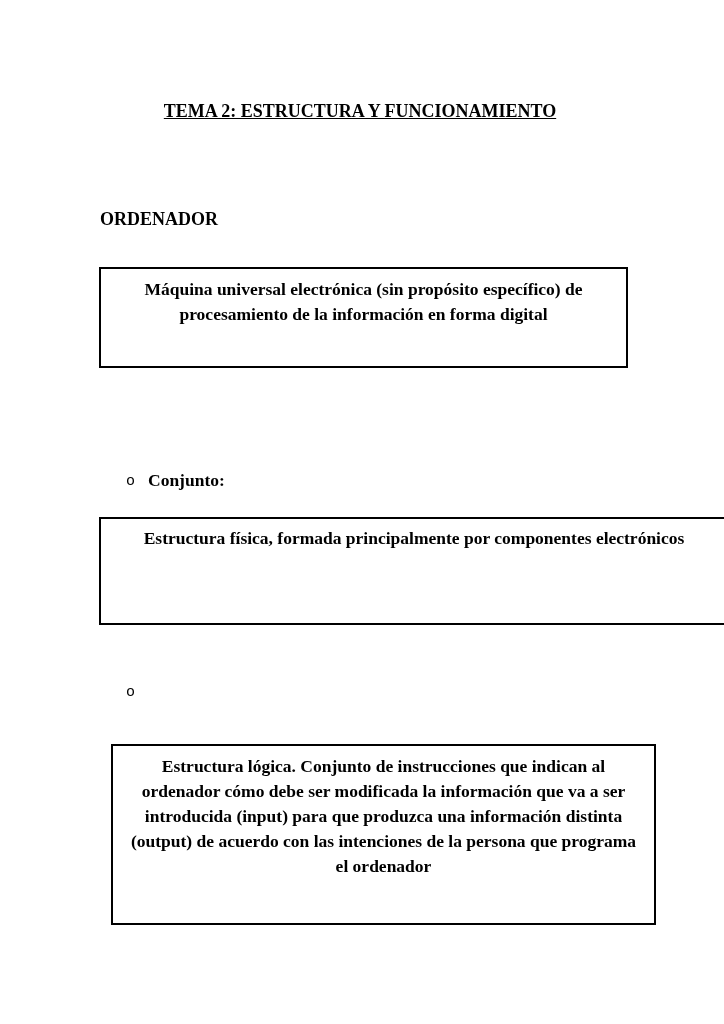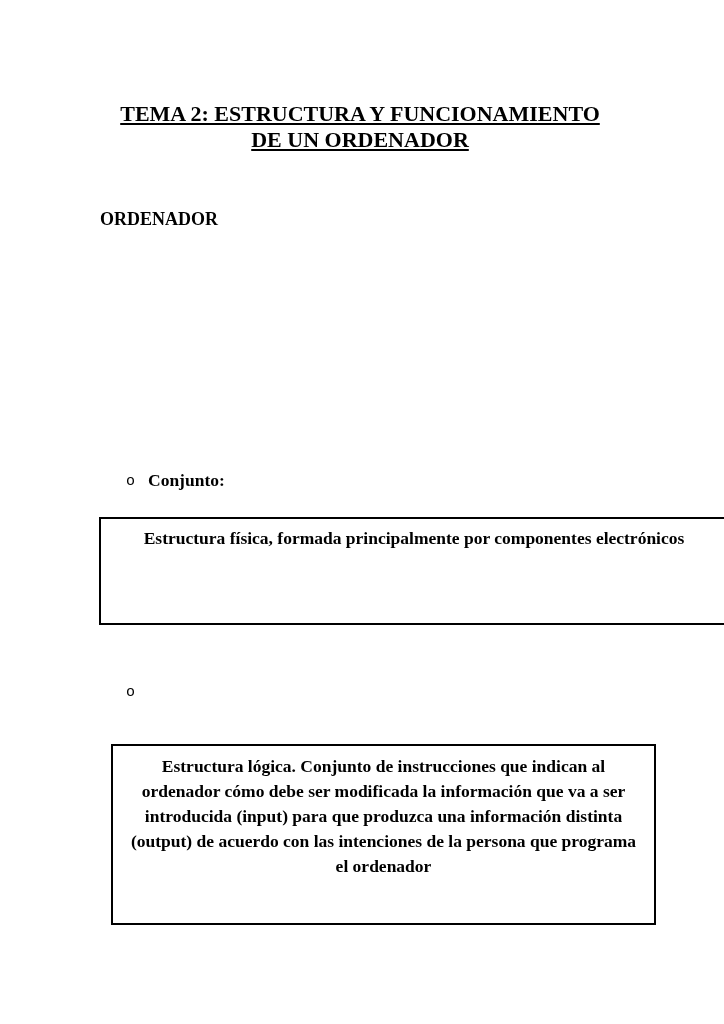"TEMA 2: ESTRUCTURA Y FUNCIONAMIENTO" .doc-title { font-size: 22px -> 18px }
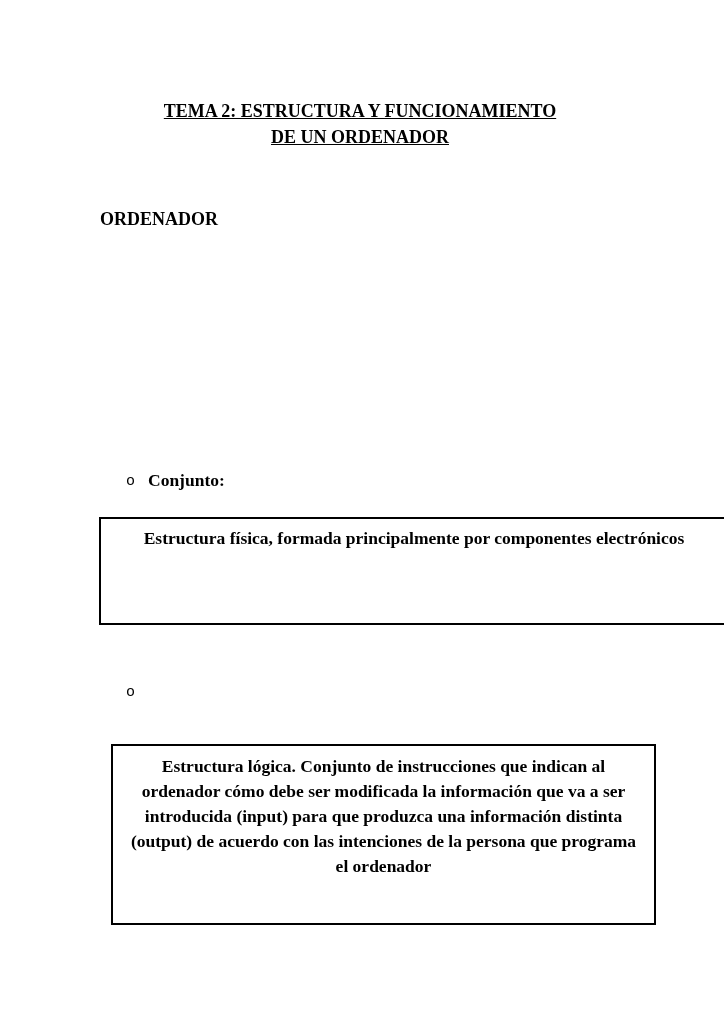"DE UN ORDENADOR" span.line { html: <span>DE UN ORDENADOR</span> -> none }
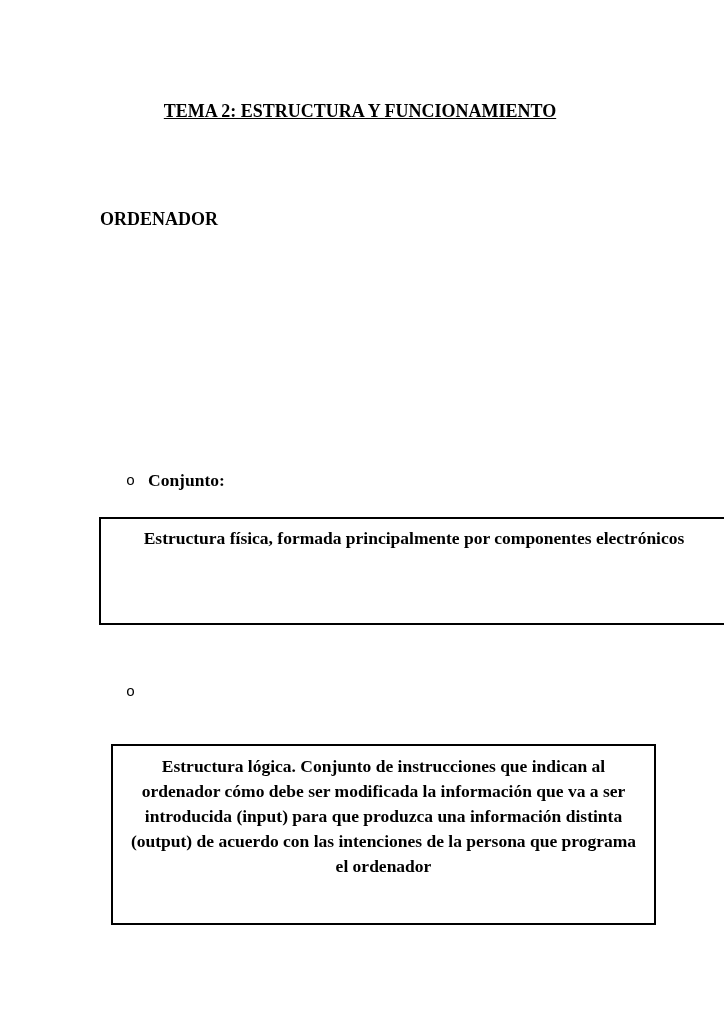"Máquina universal electrónica (sin" div.def-box { html: none -> <div>Máquina universal electrónica (sin propósito específico) de procesamiento de la información en forma digital</div> }
